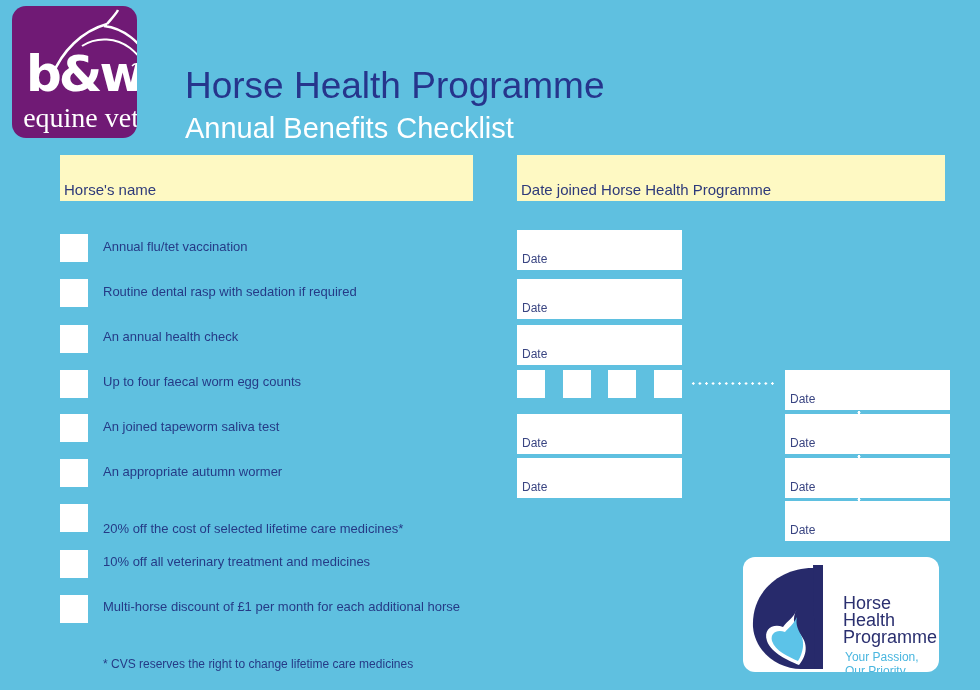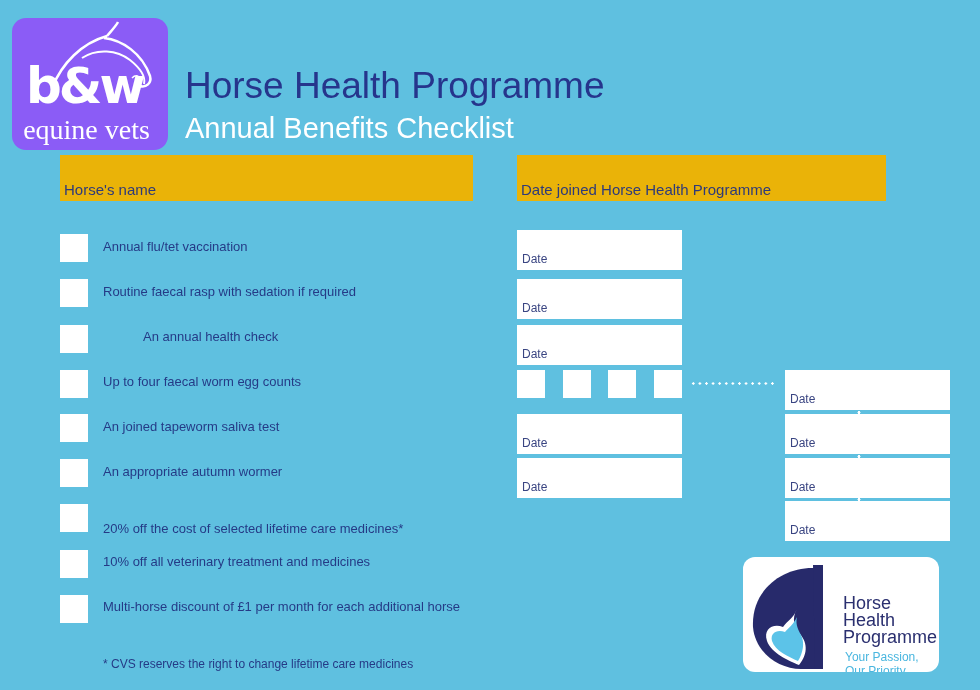"b&w" .bw-logo { background: #8b5cf6 -> #701a75; top: 18px -> 6px; width: 156px -> 125px }
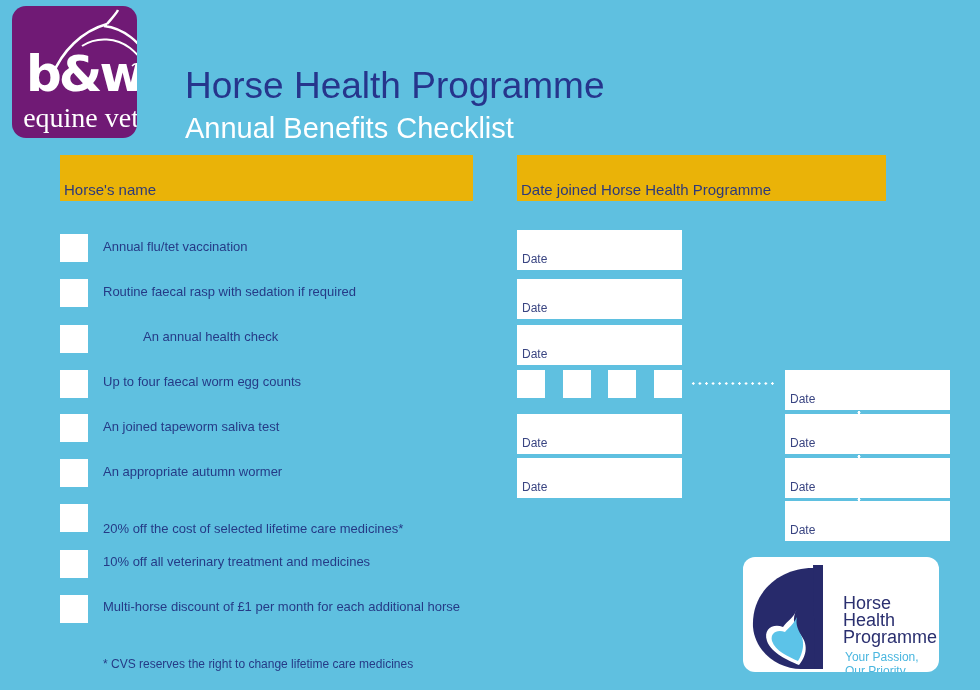"Horse's name" .field { background: #eab308 -> #fef9c3 }
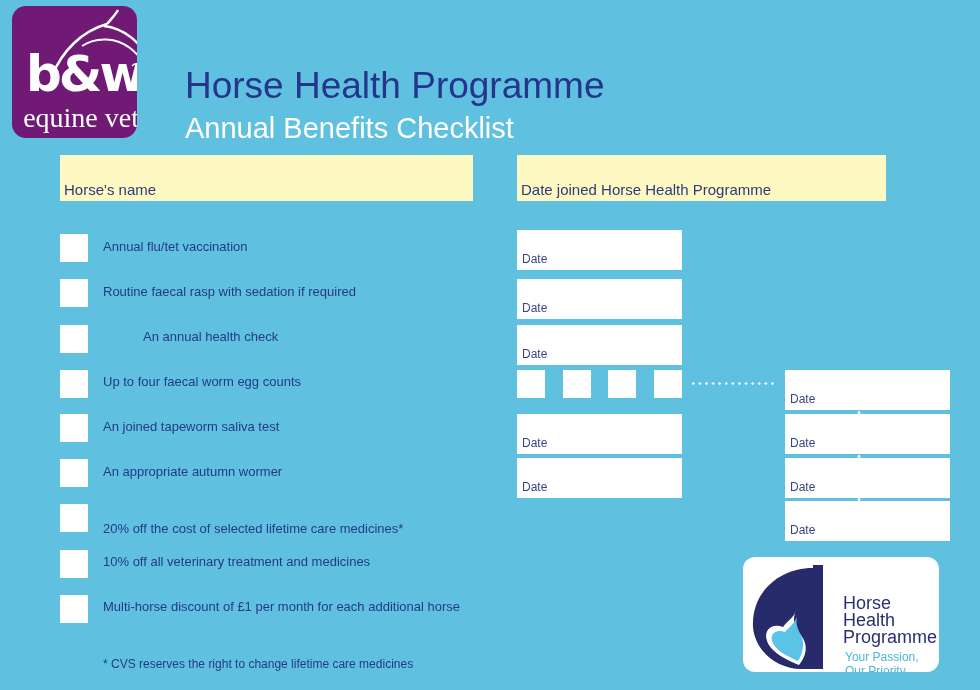"Date joined Horse Health Programme" div.abs { width: 369px -> 428px }
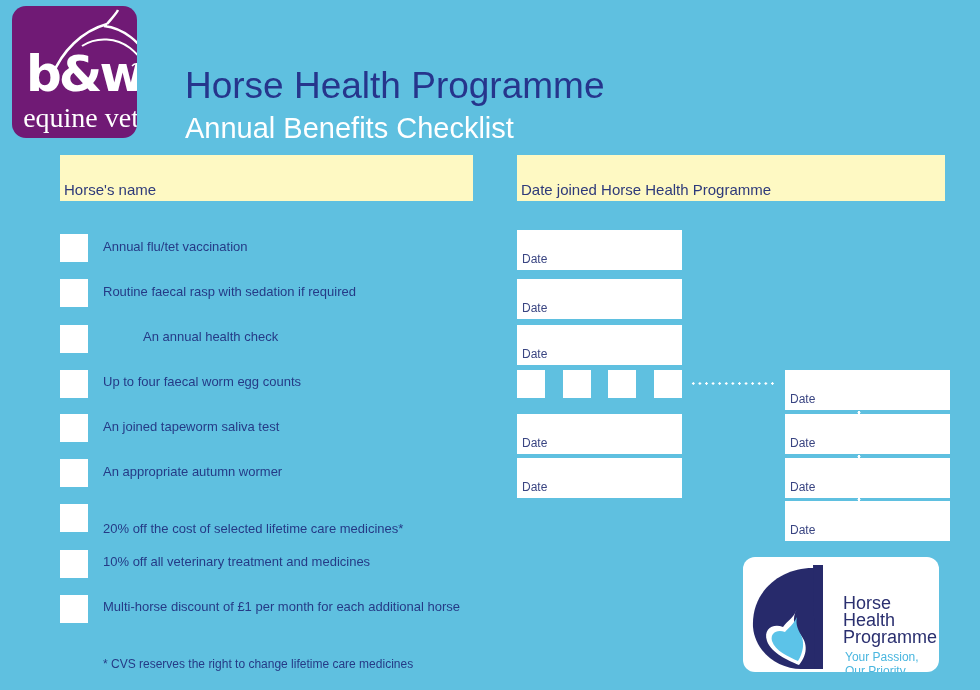"Routine faecal rasp with sedation" div.item-label { text: faecal -> dental }
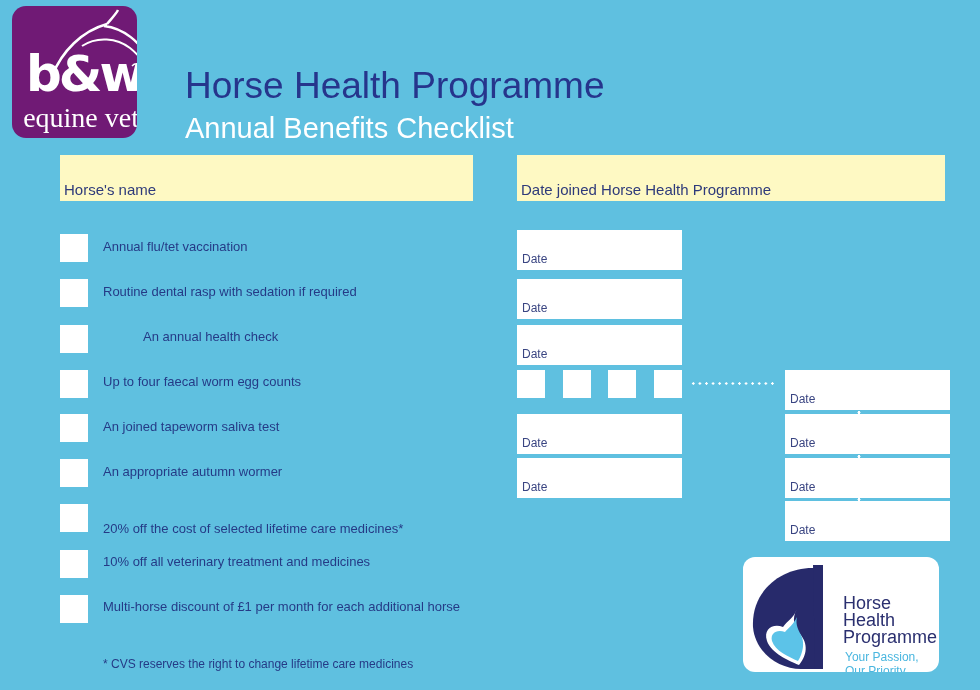"An annual health check" div.item-label { margin-left: 40px -> none }
